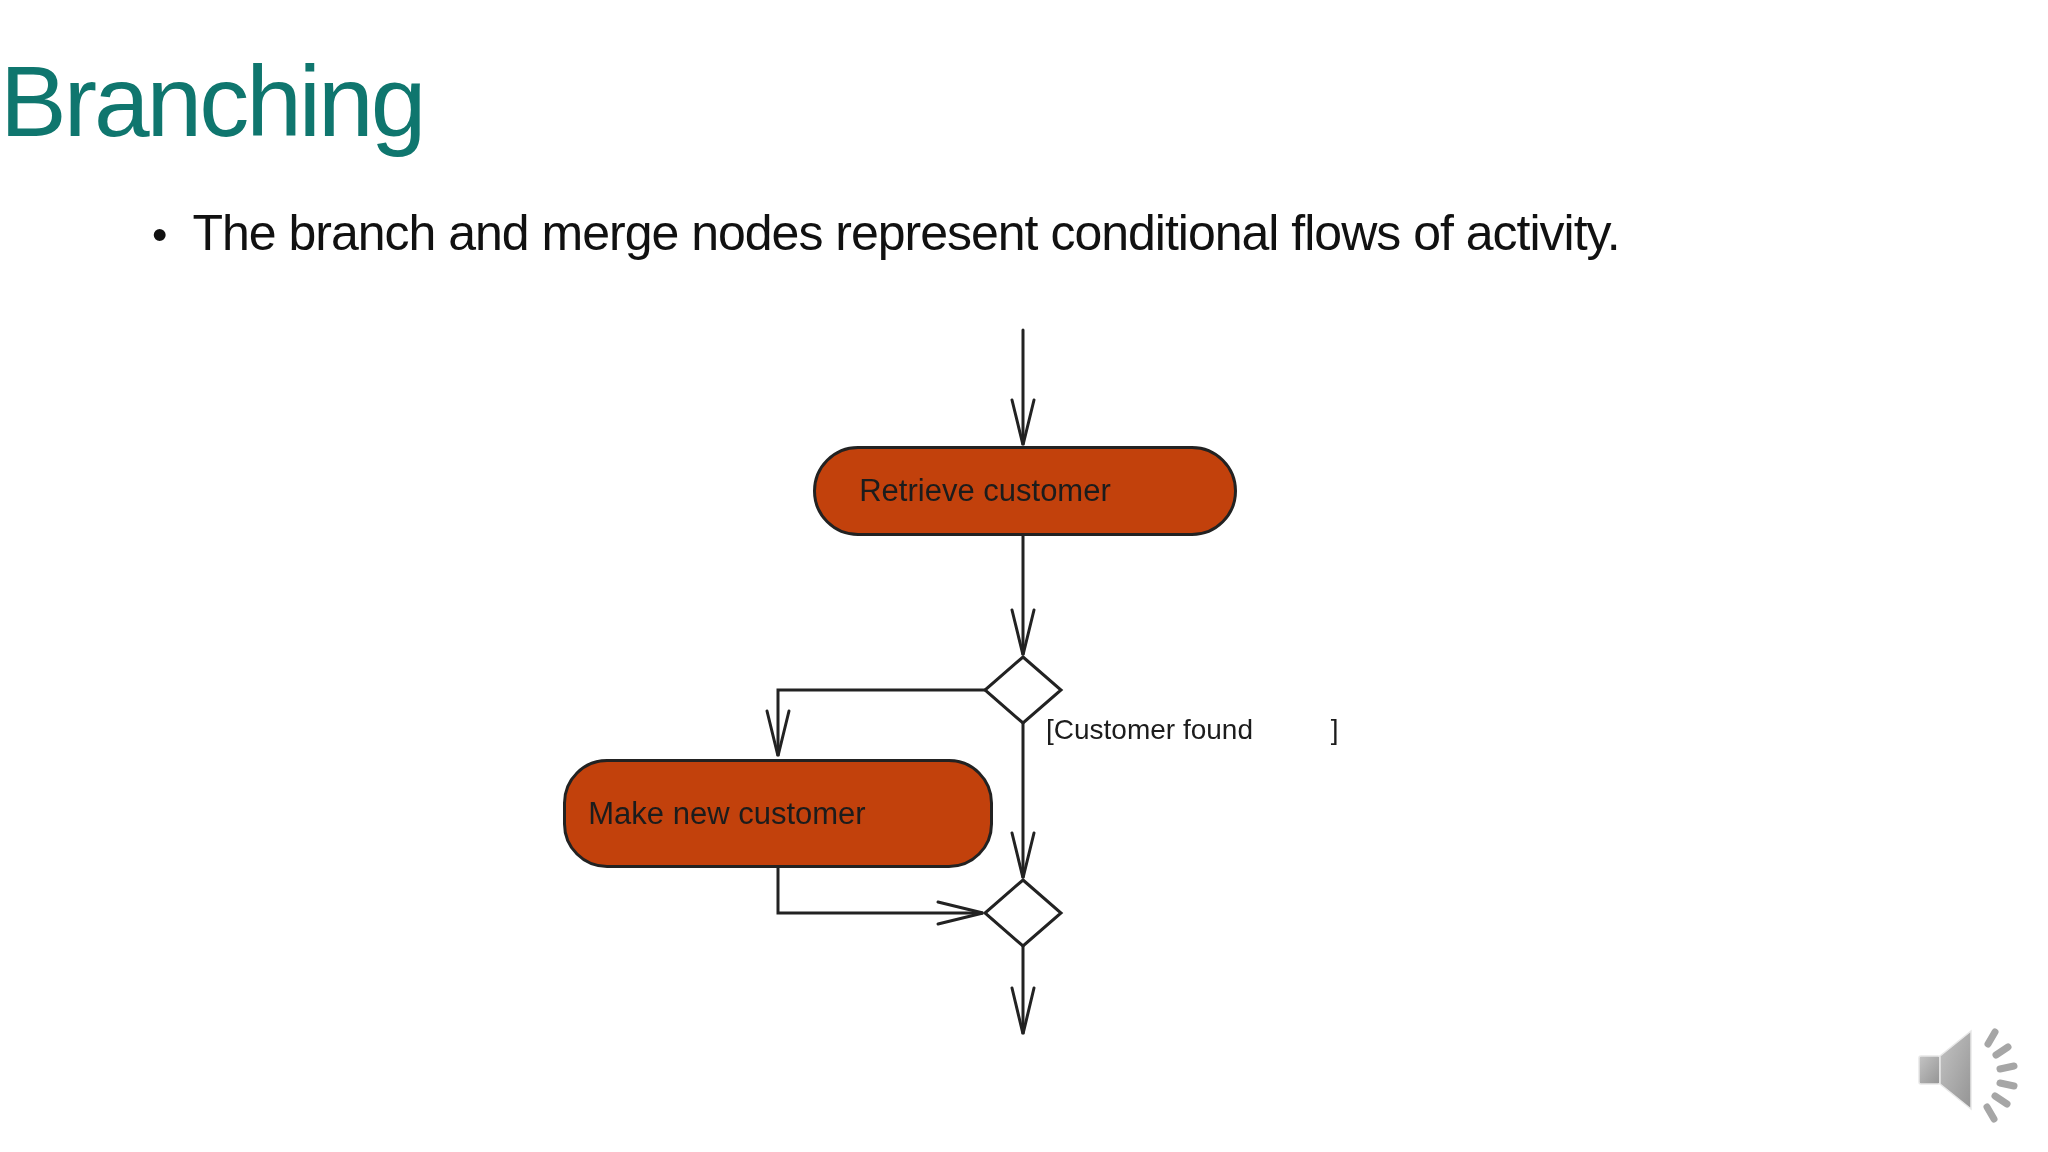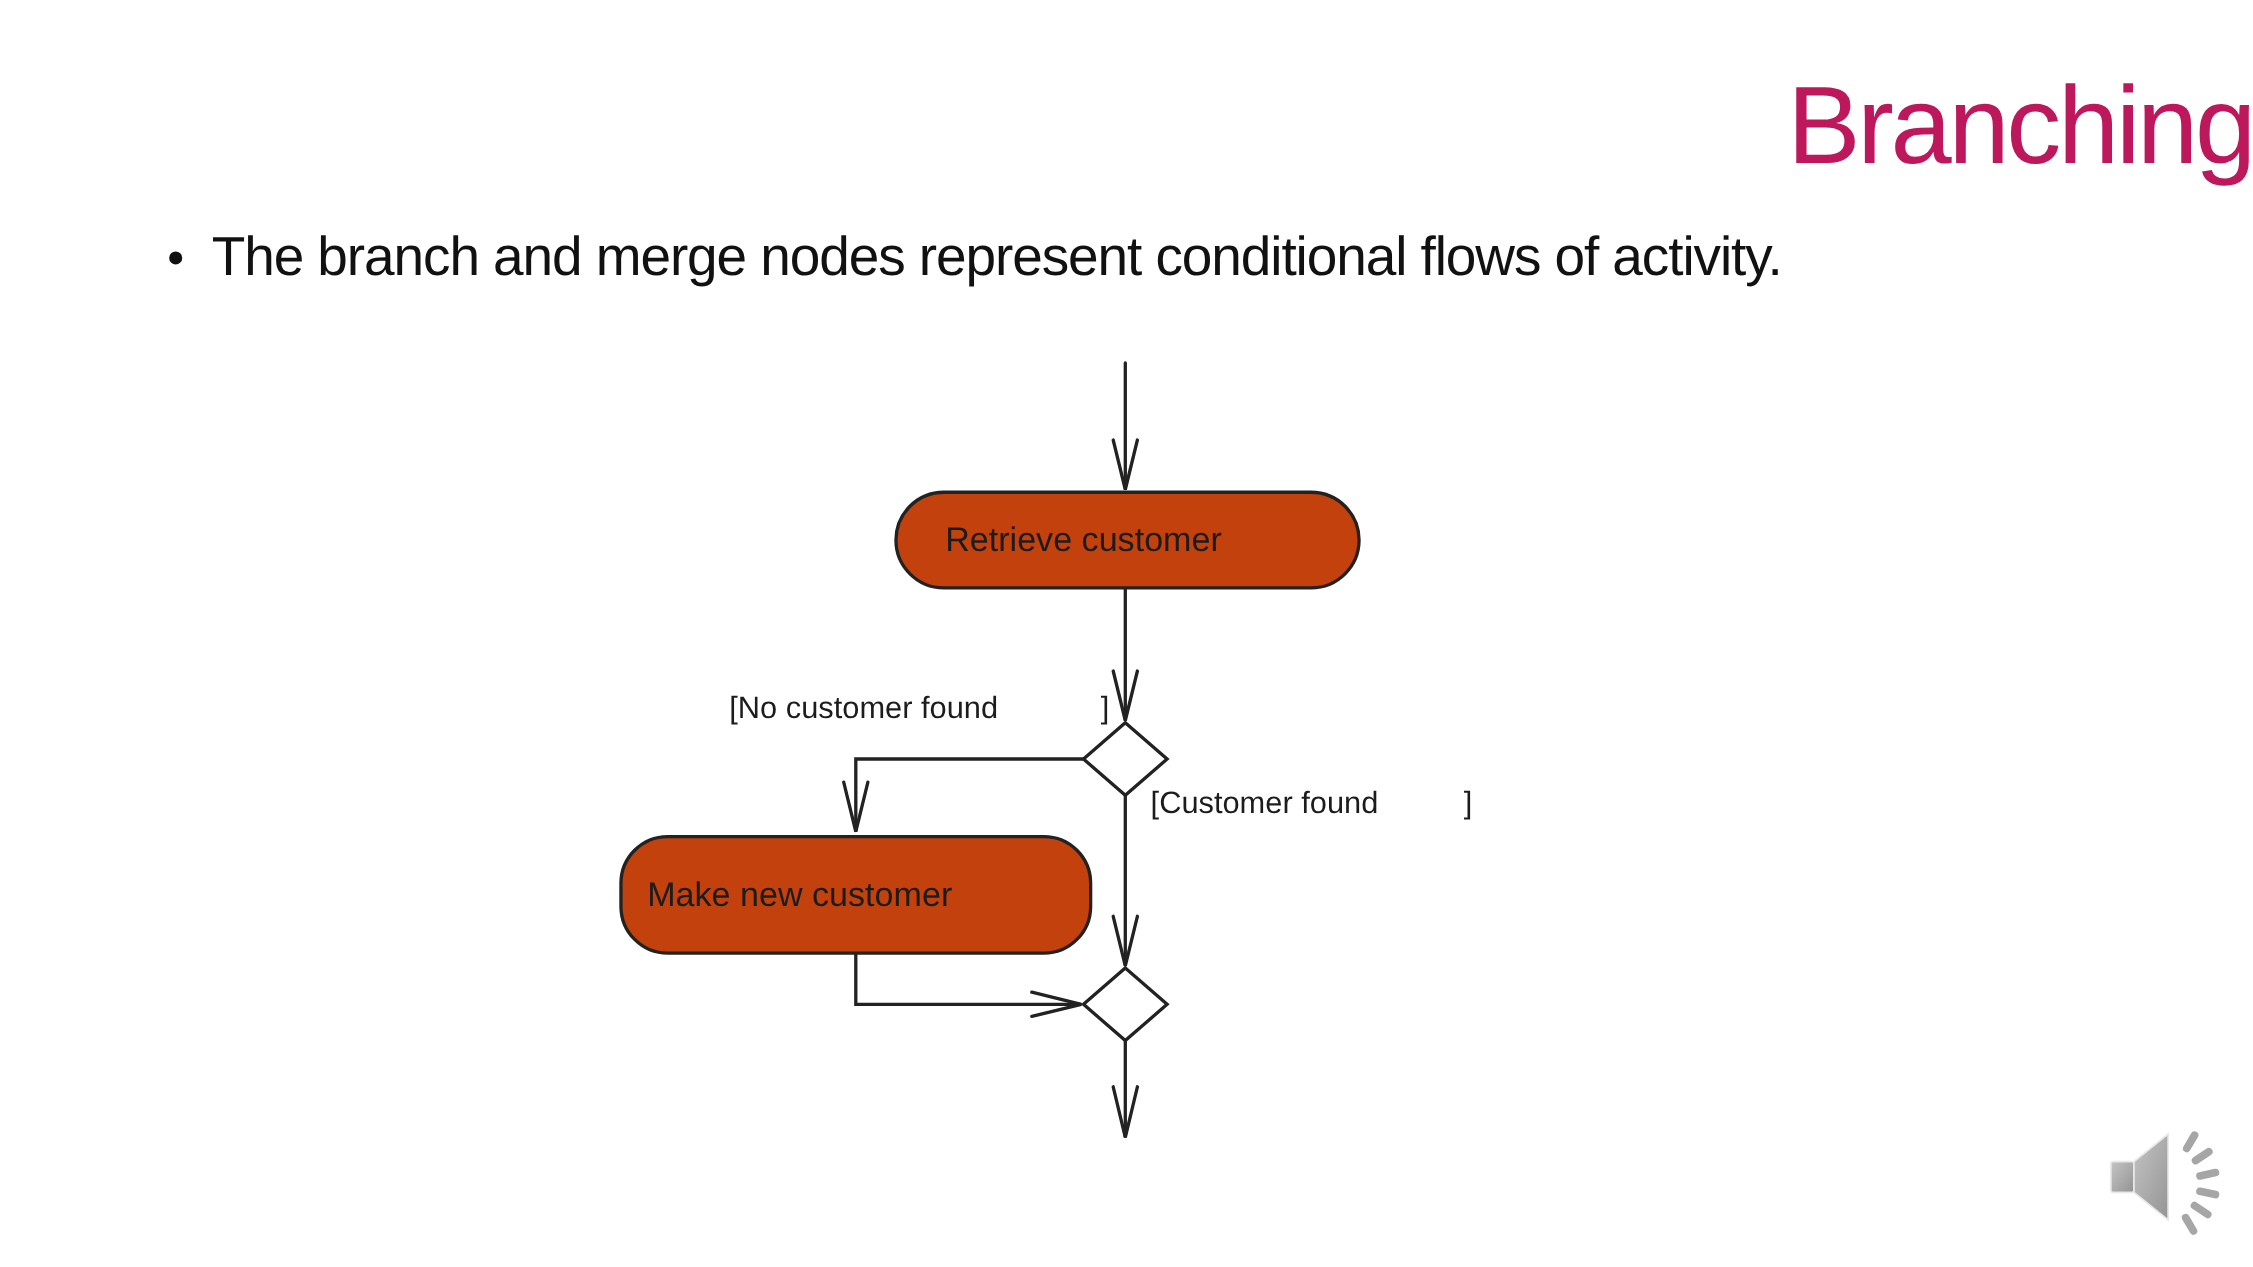"Branching" .title { color: #be185d -> #0f766e; margin-top: 13px -> none; text-align: right -> left }
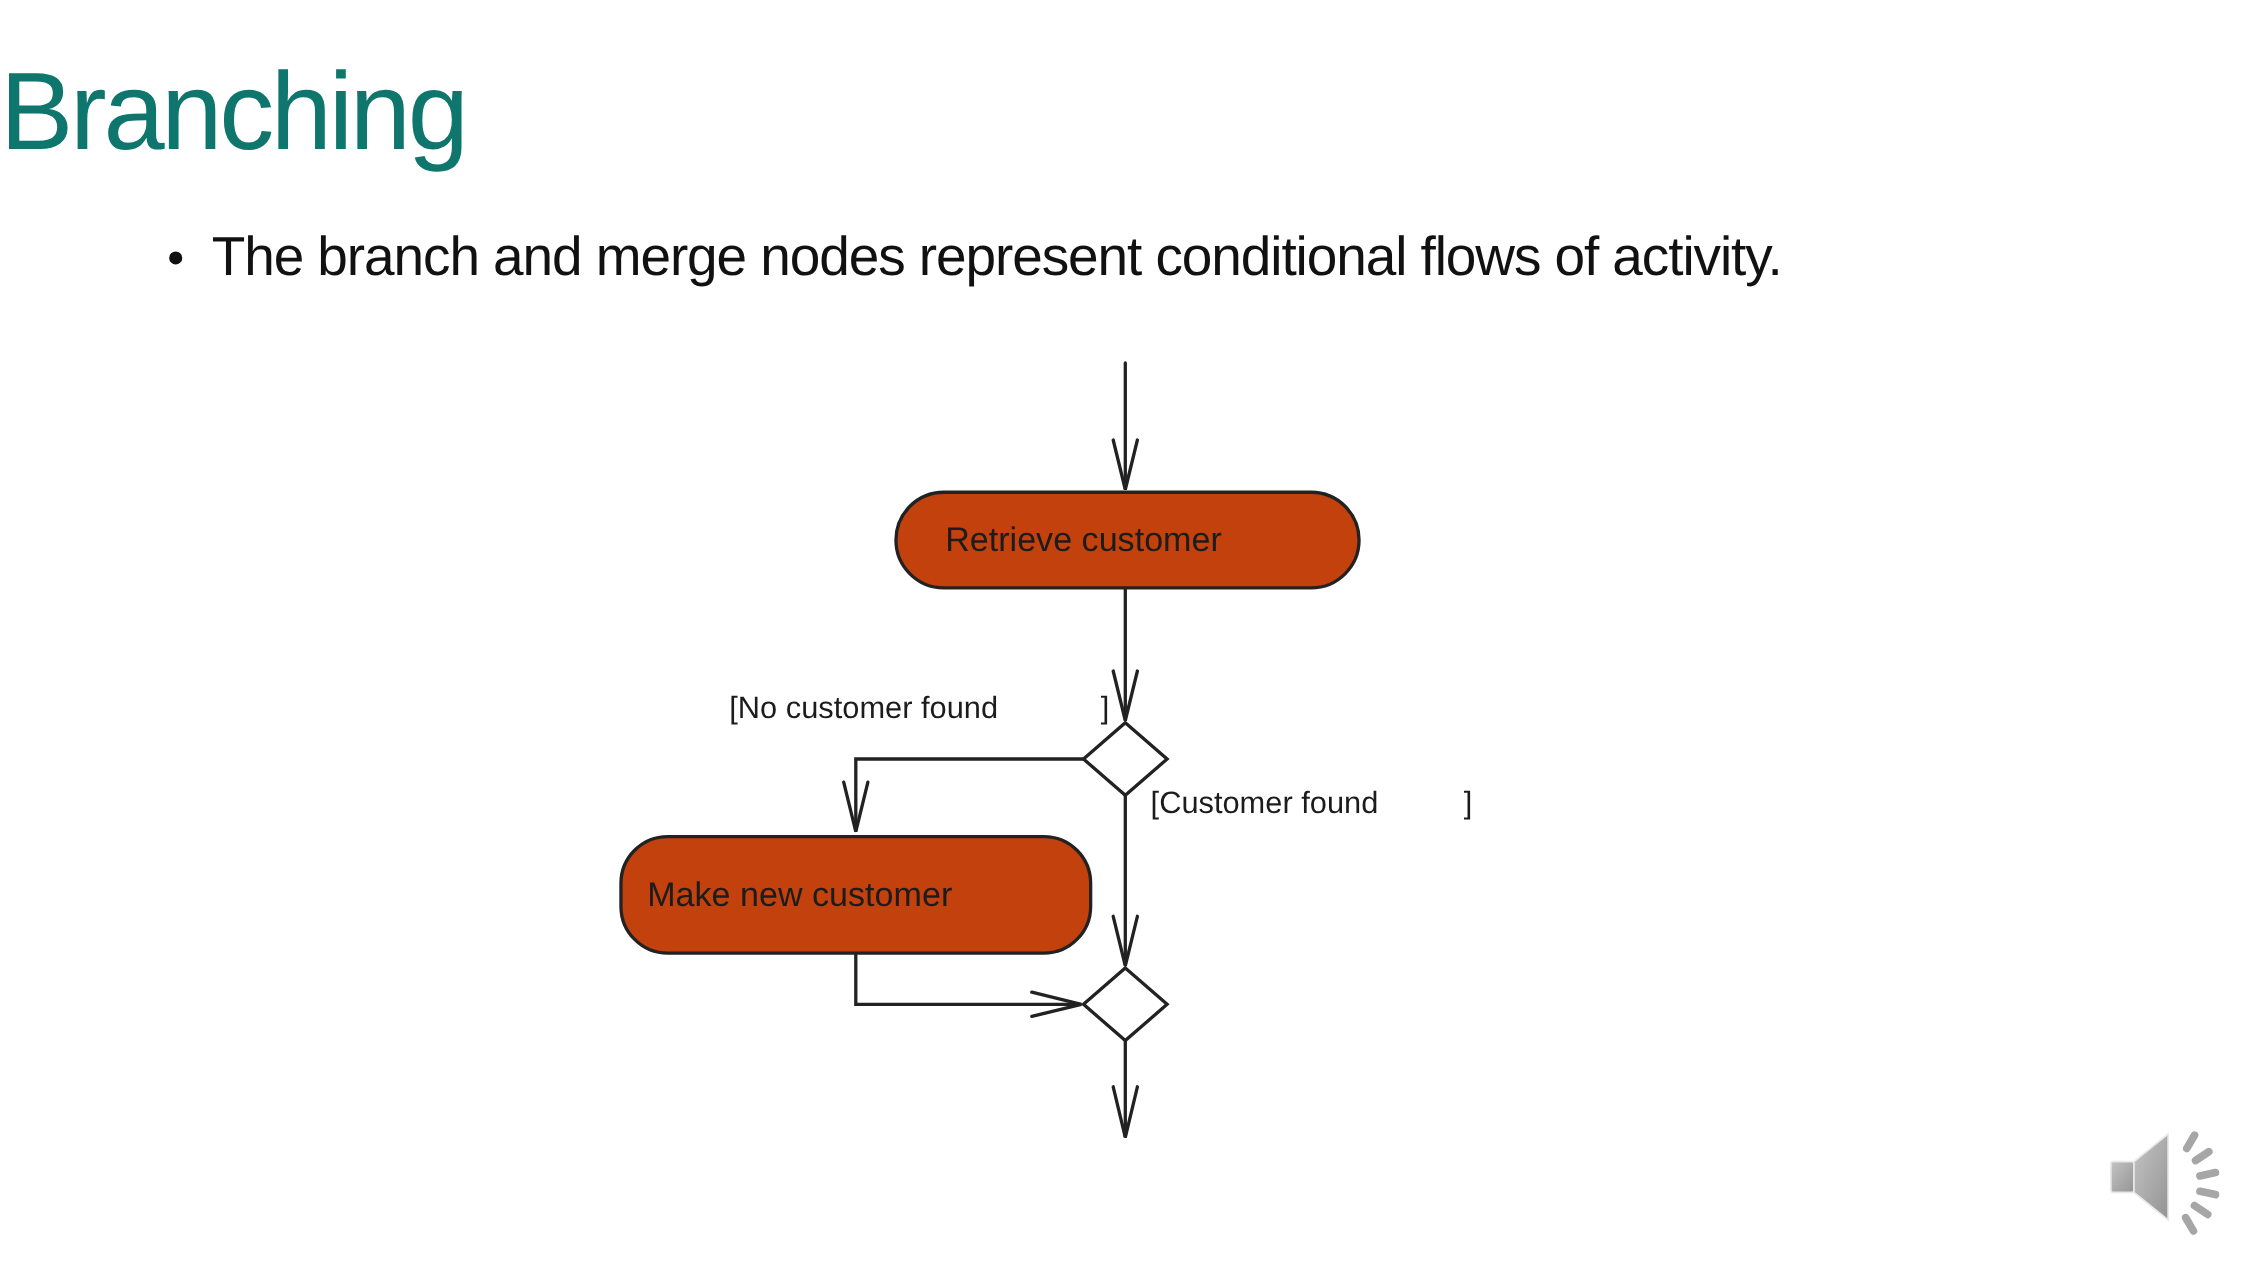"[No customer found ]" div.guard-label { html: <div>[No customer found ]</div> -> none }
